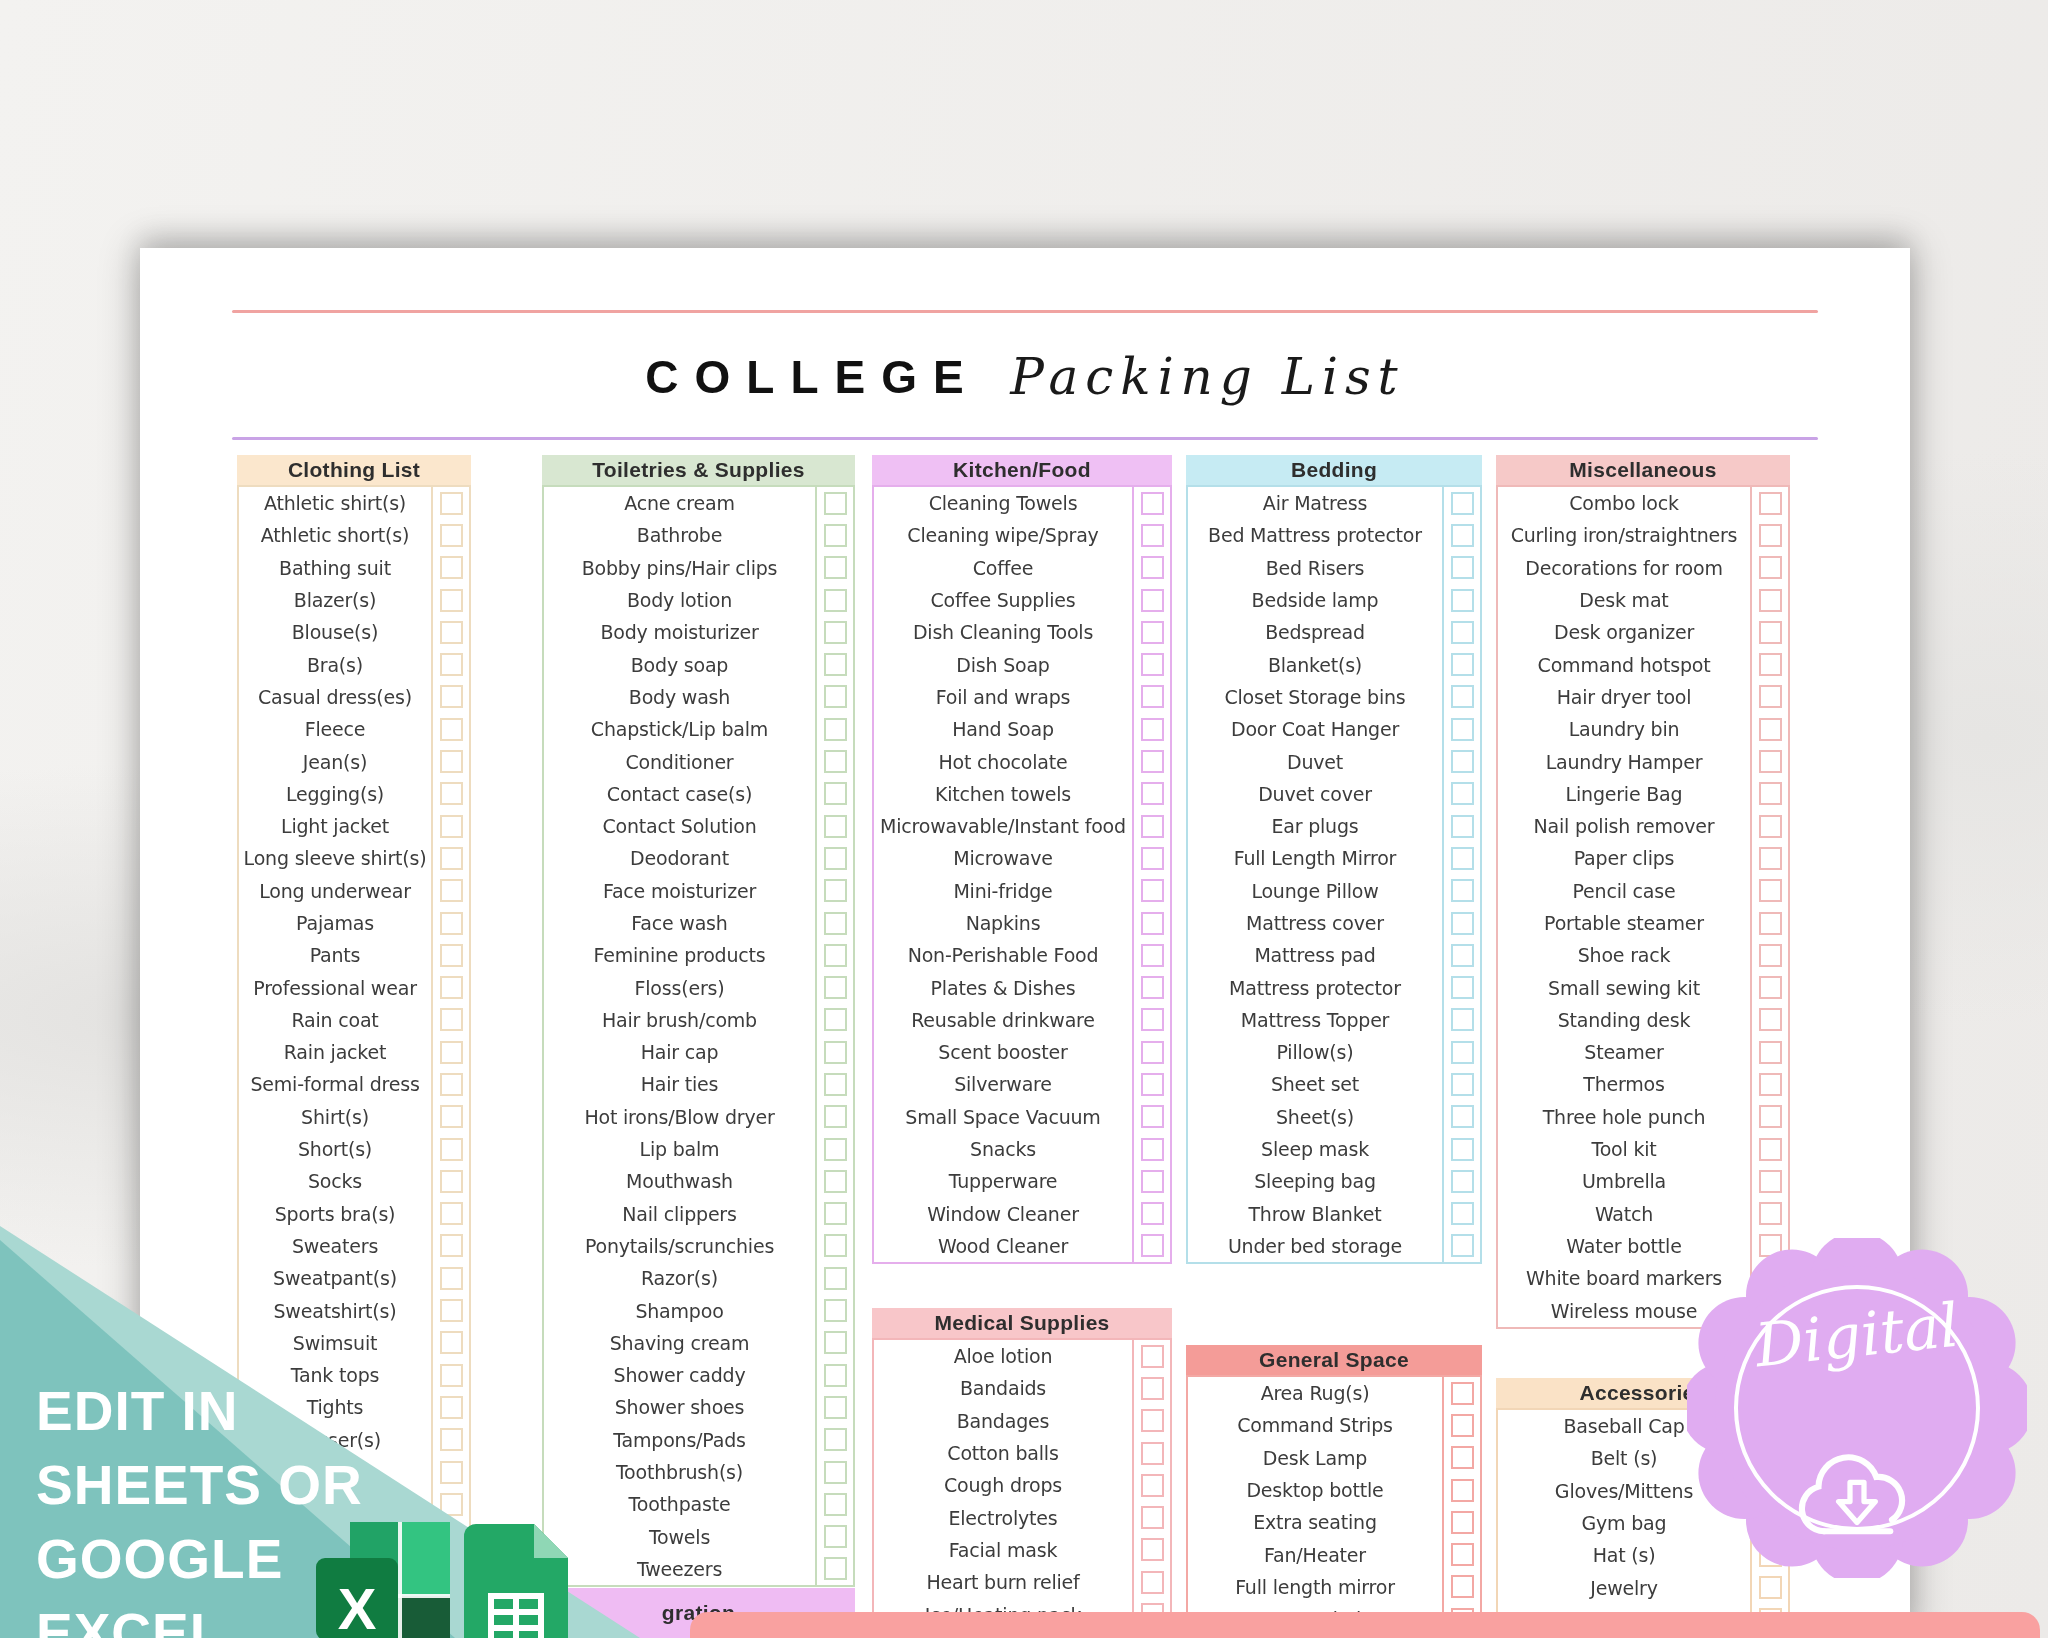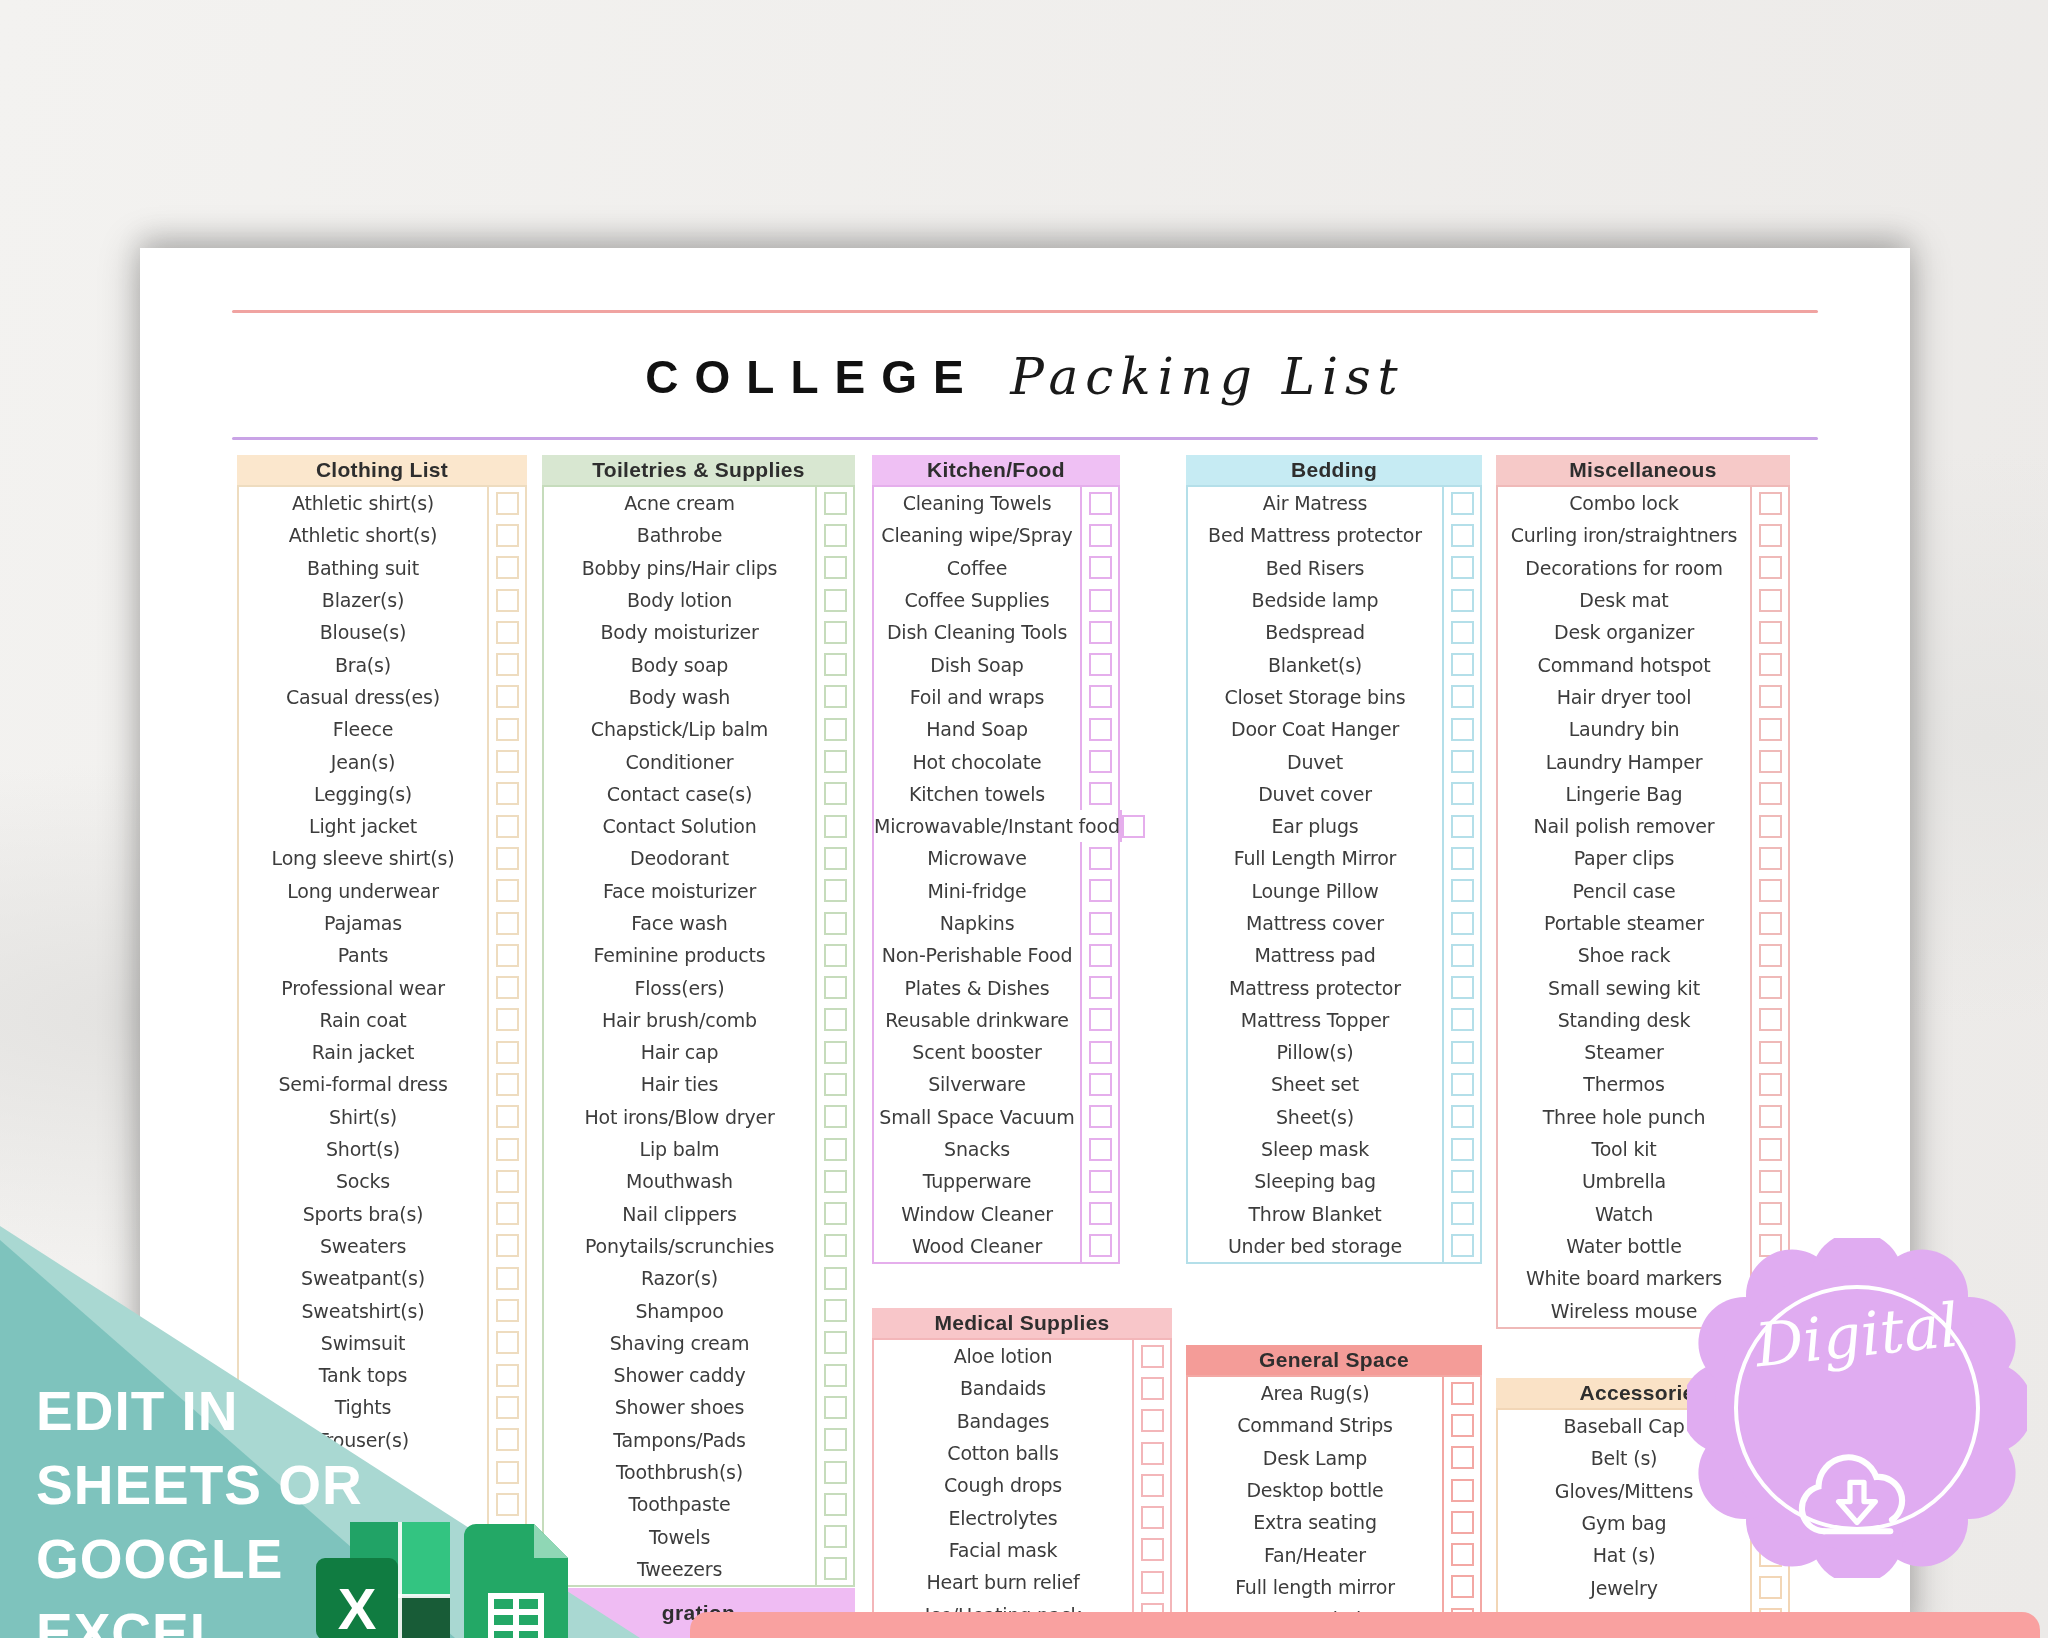"Clothing List" div.section { width: 290px -> 234px }
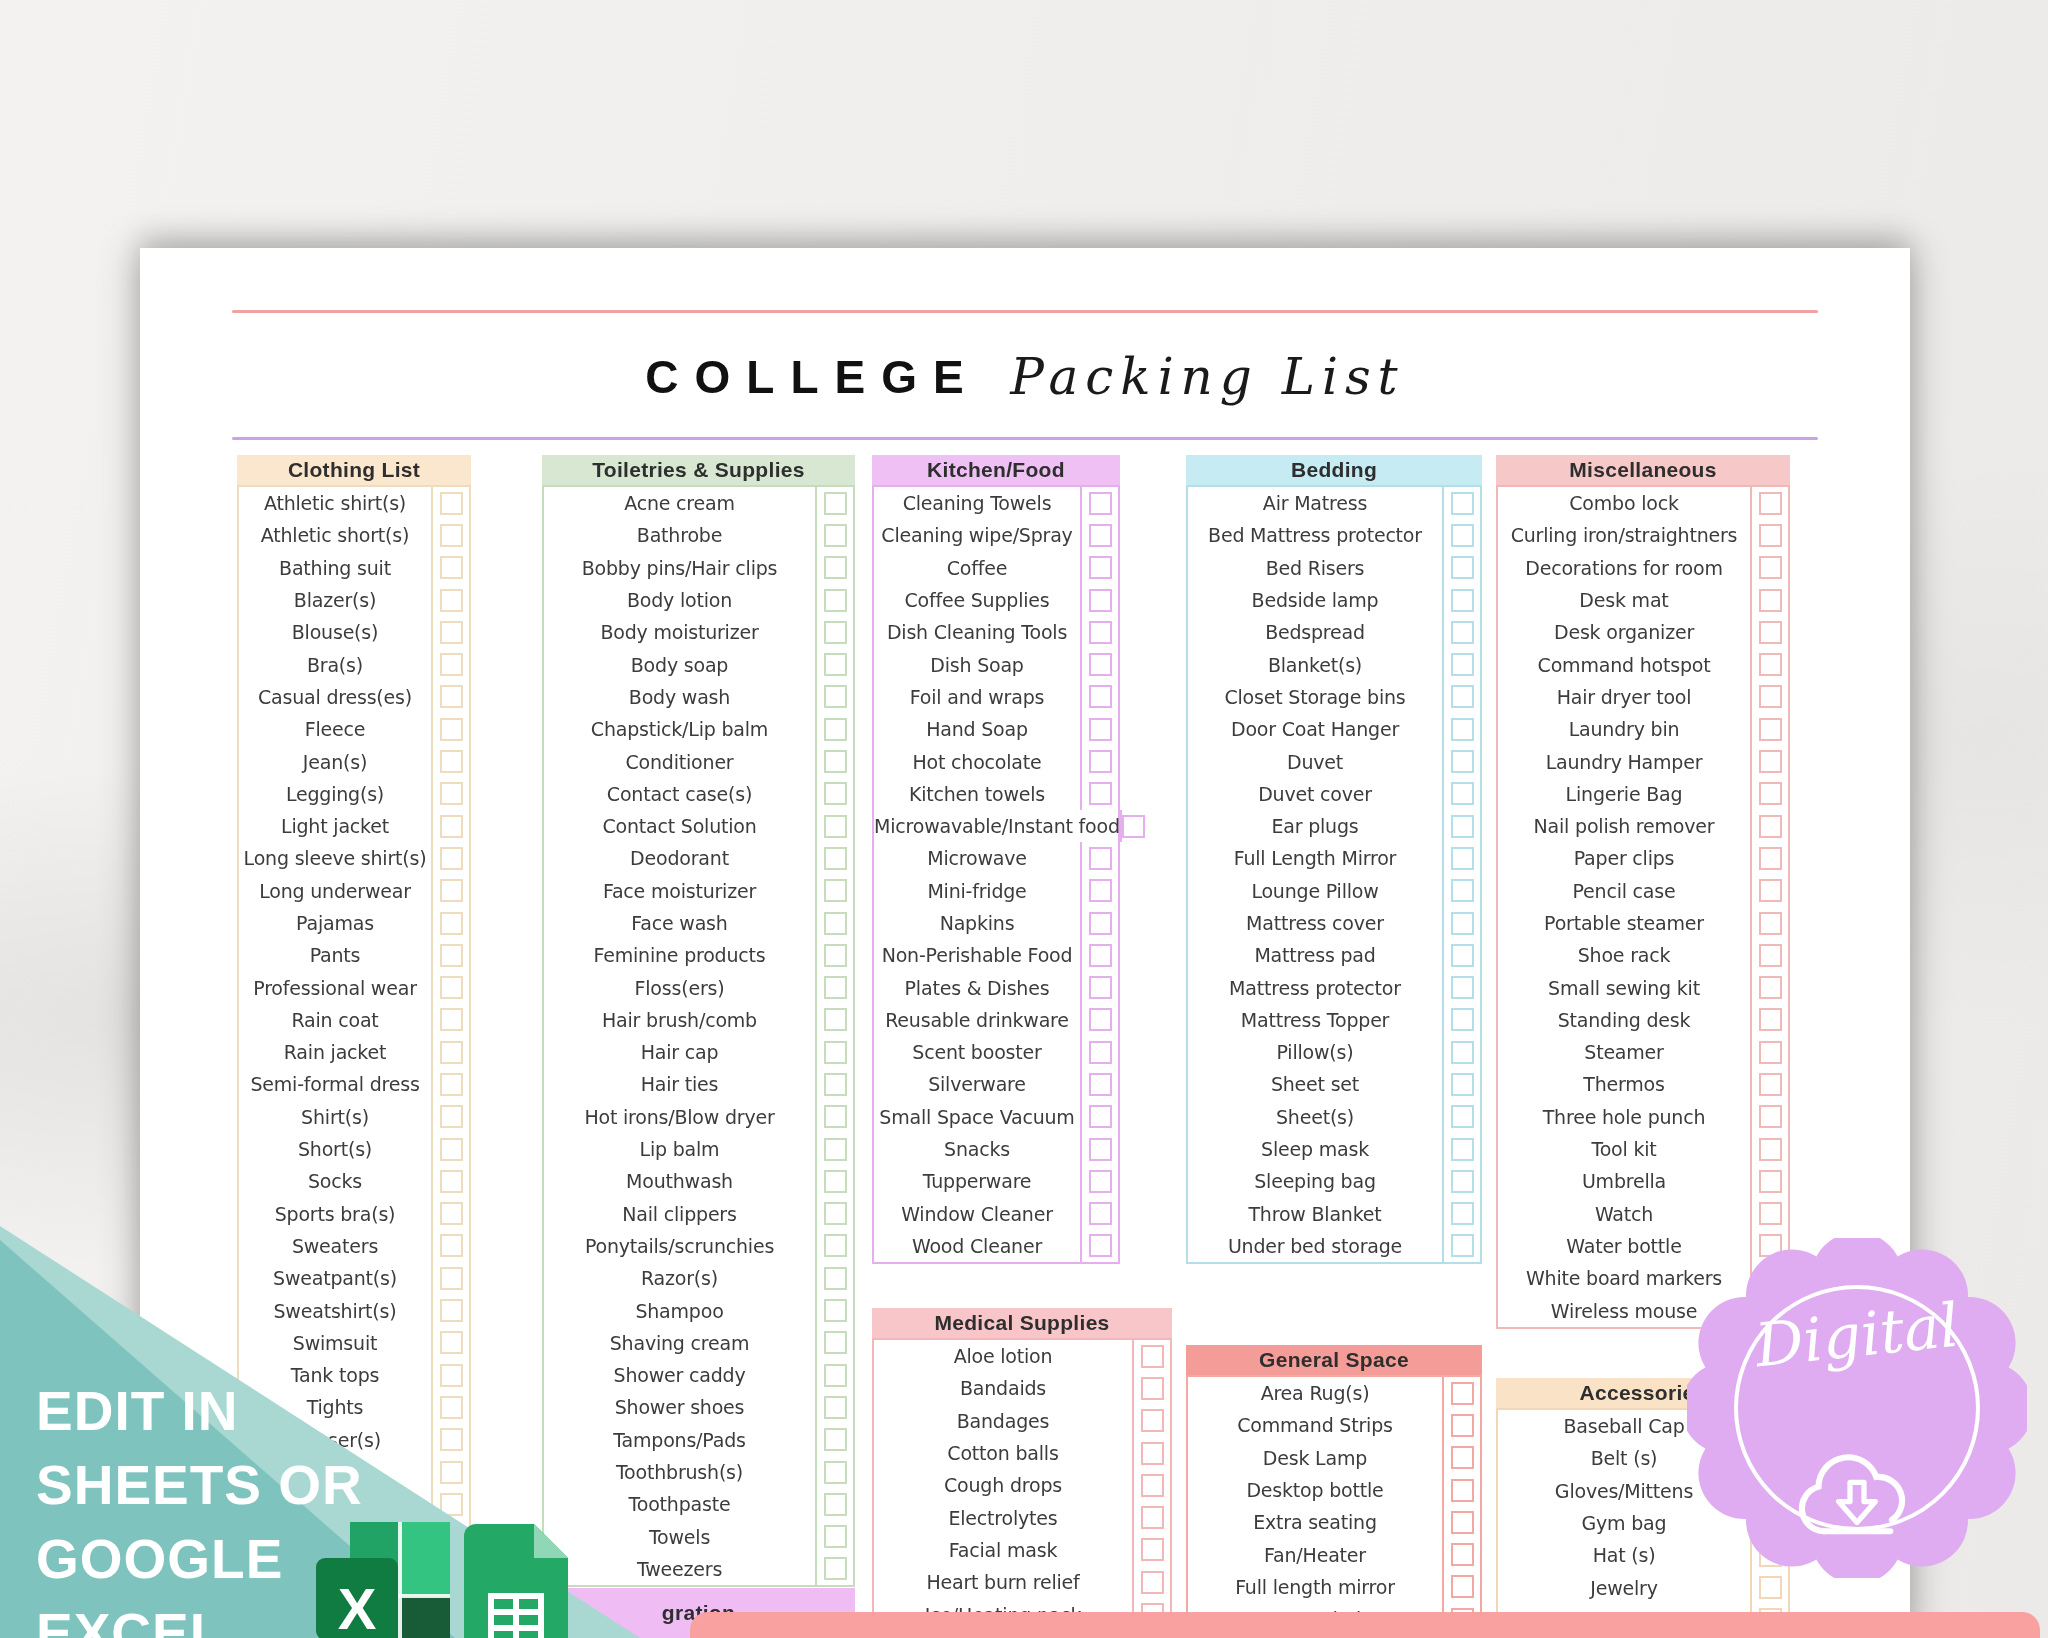"Kitchen/Food" div.section { width: 248px -> 300px }
